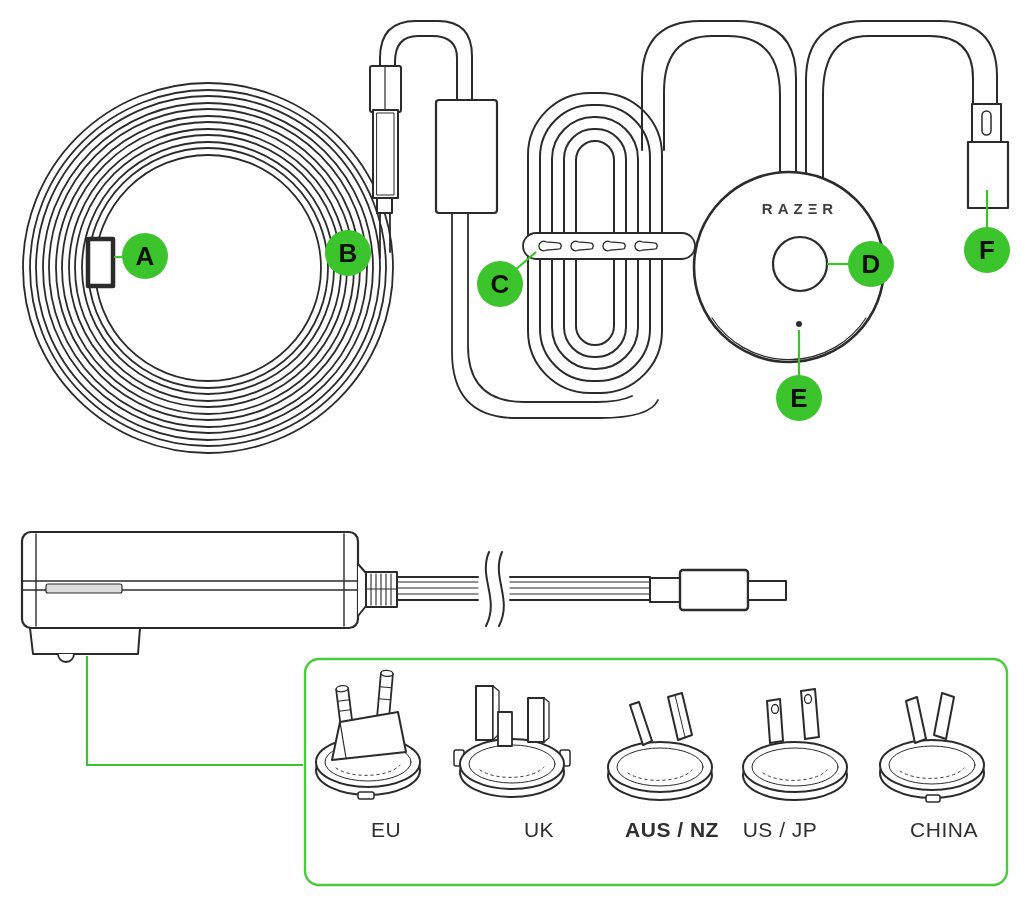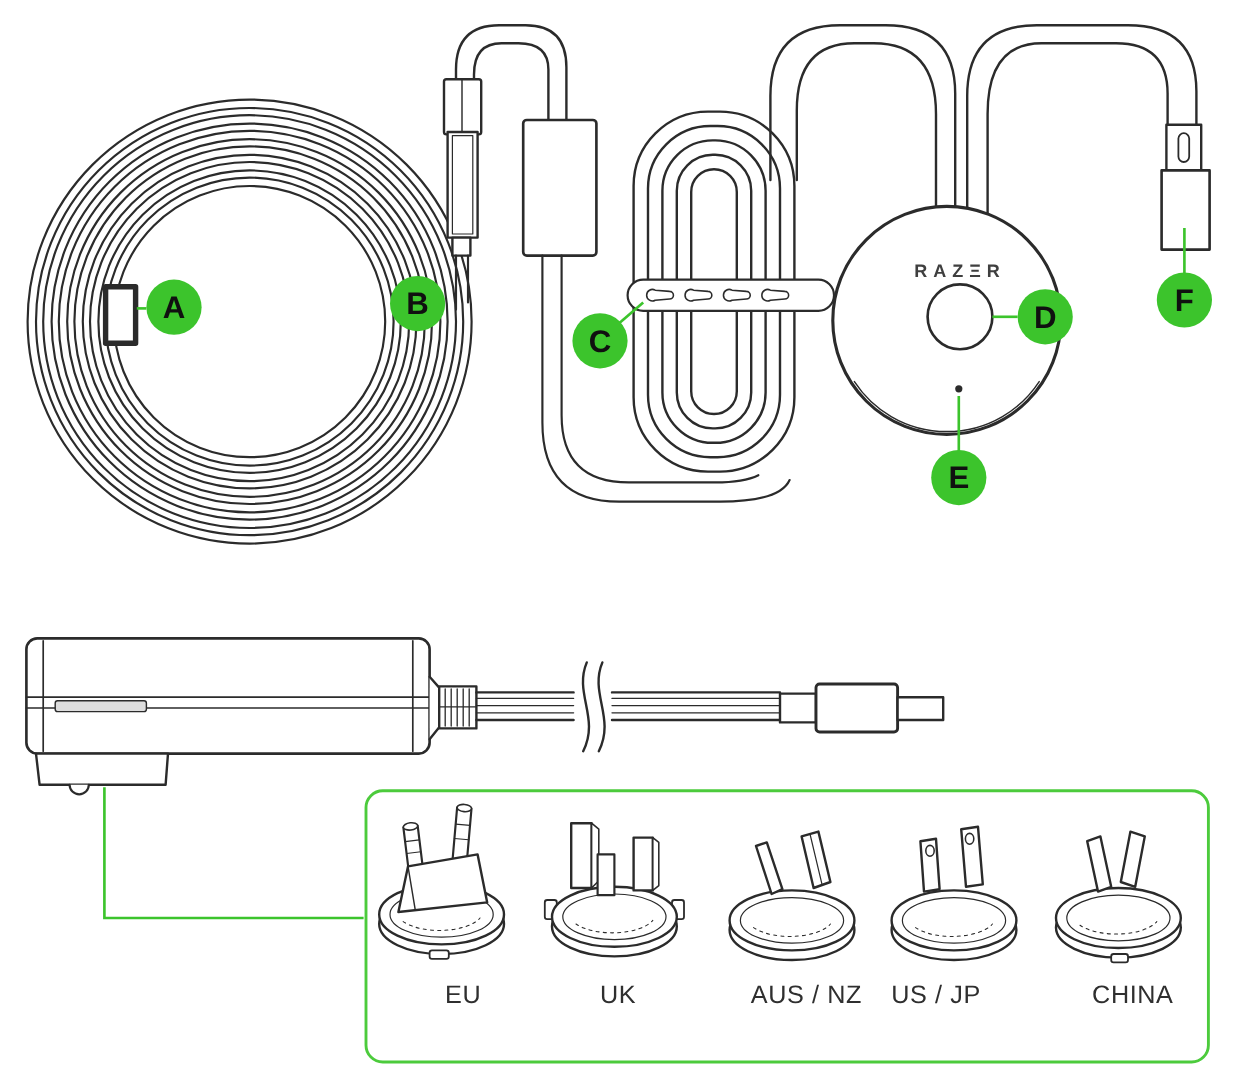"RAZΞR" .logo { top: 218px -> 200px }
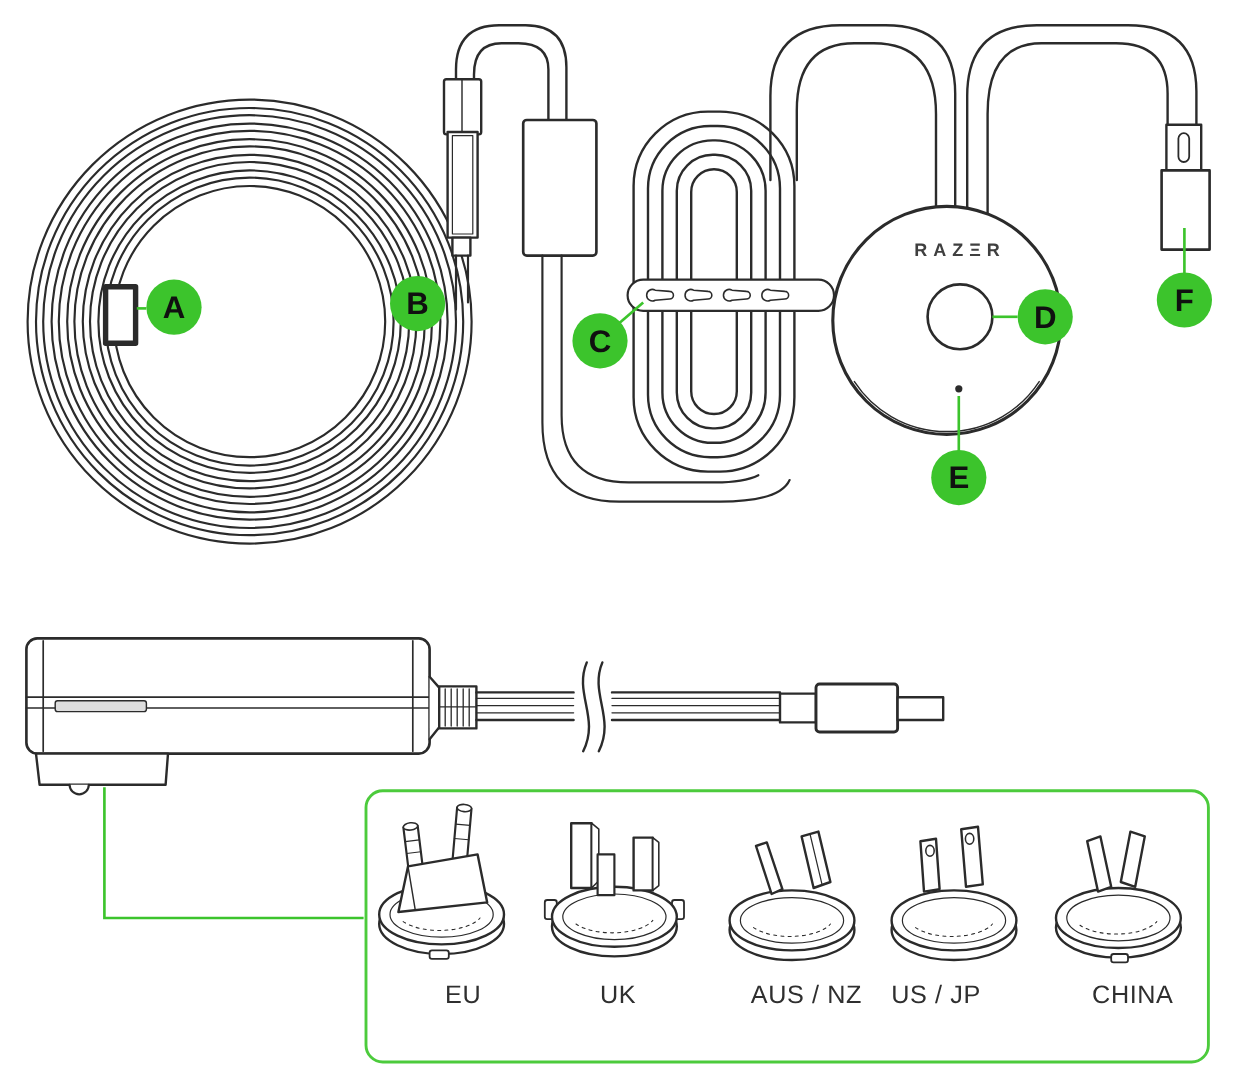"UK" div.region-label { left: 440px -> 464px }
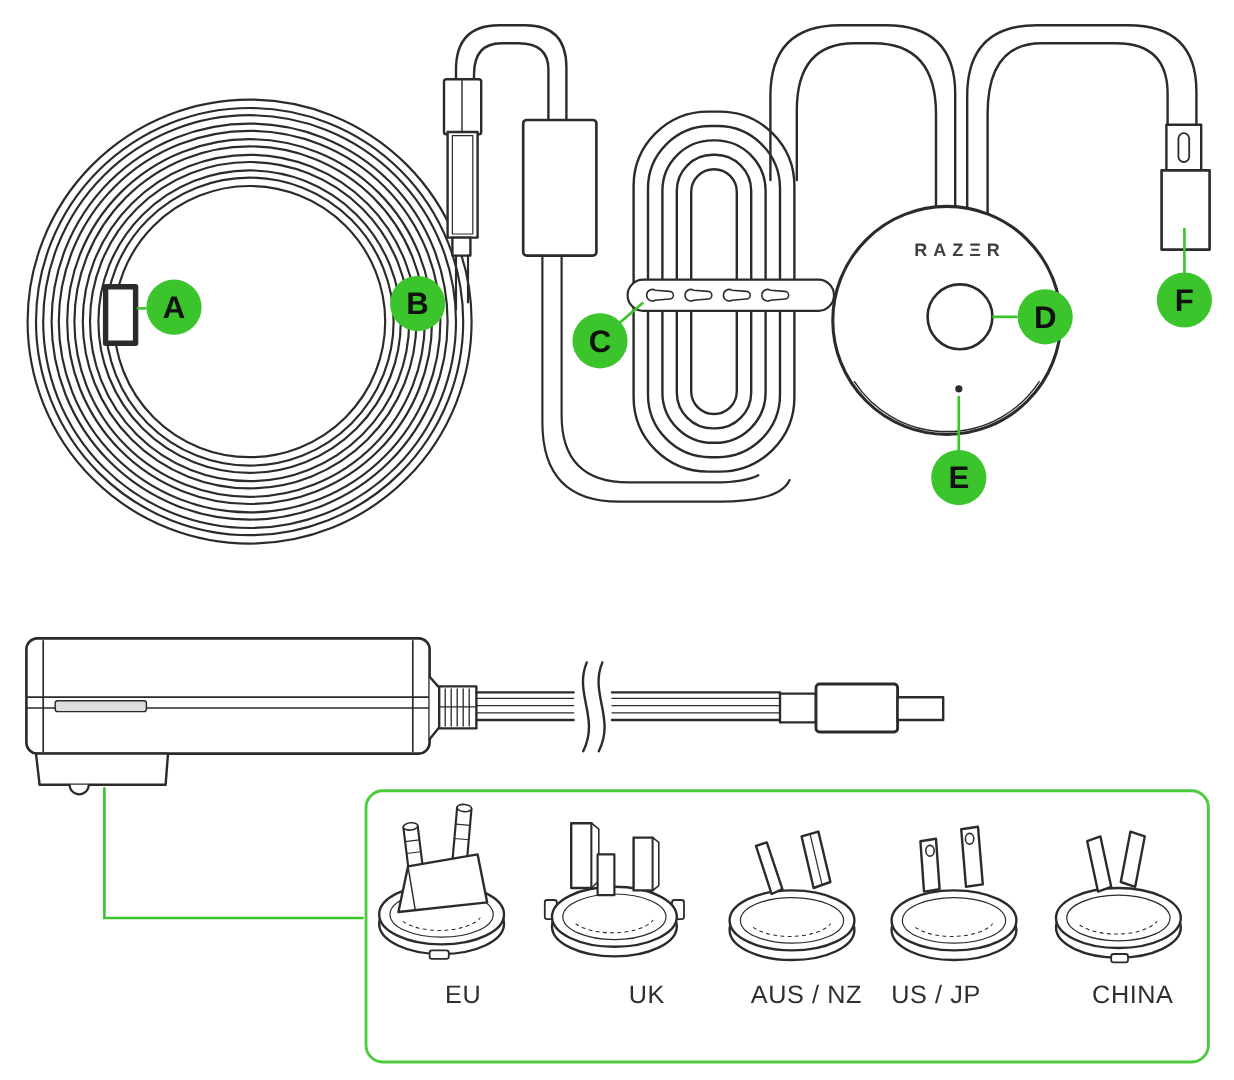"AUS / NZ" div.region-label { font-weight: none -> bold }
